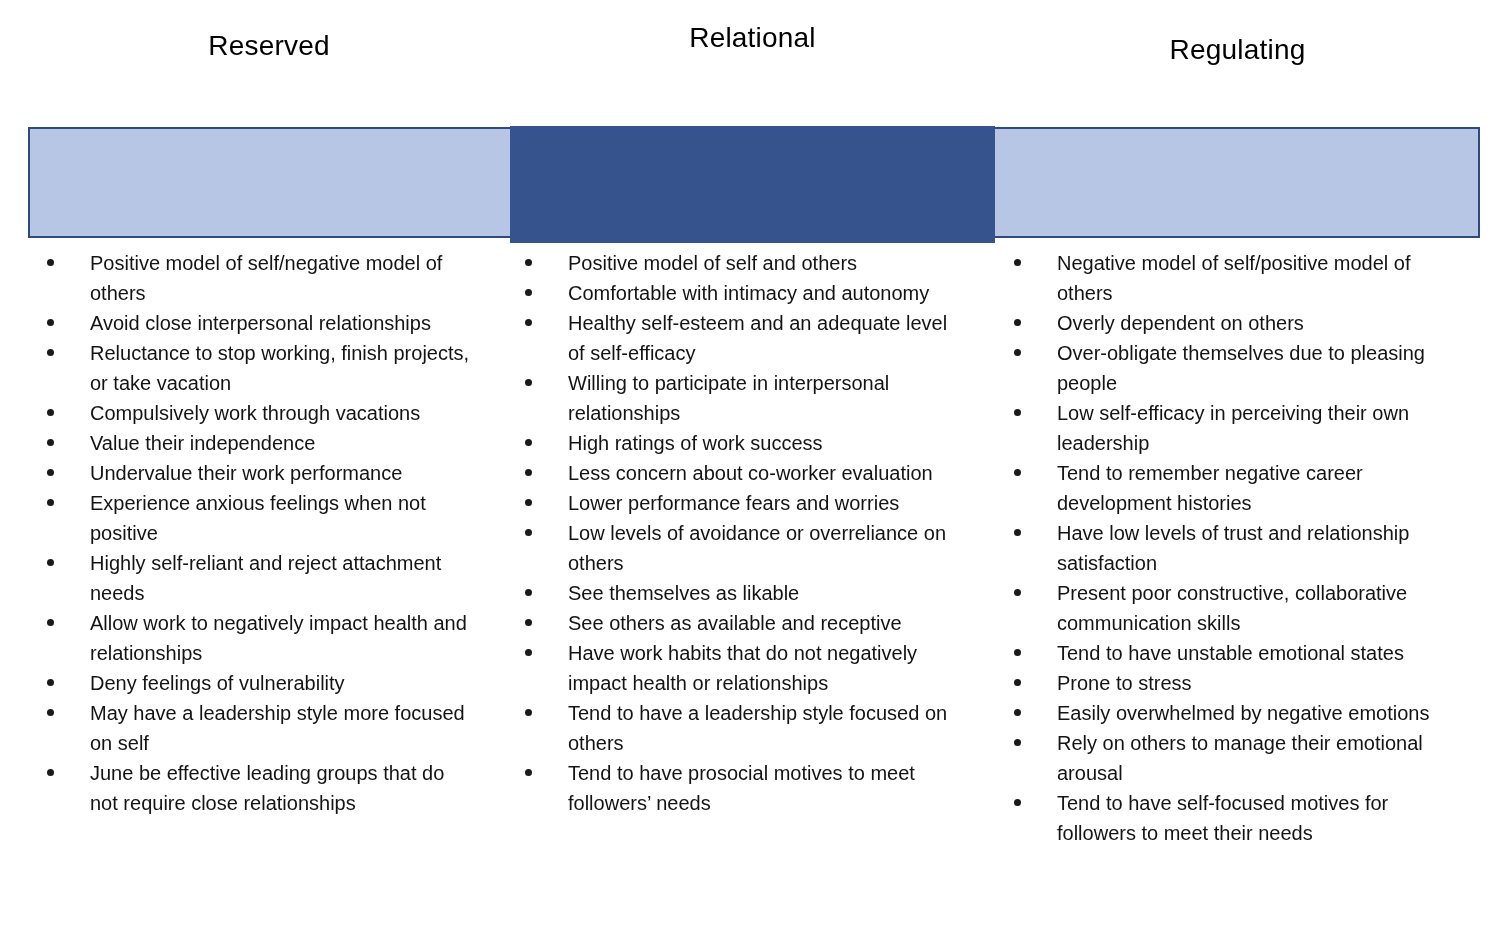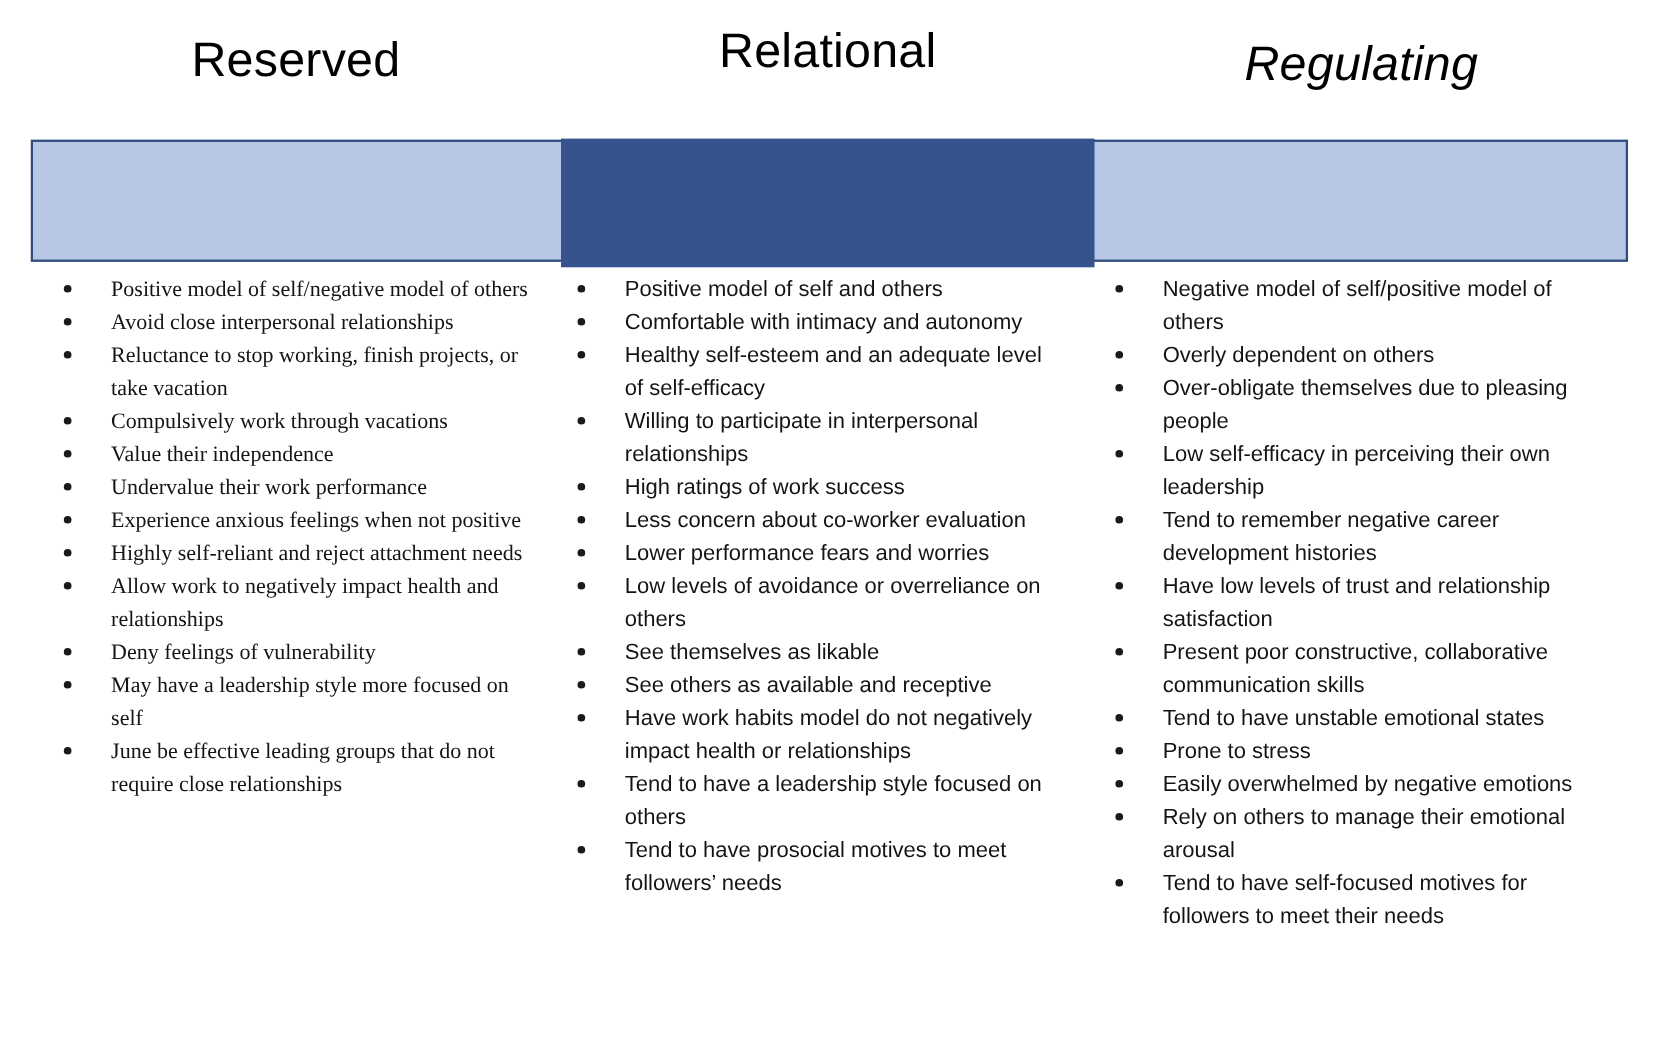"Reserved" .col-title { font-size: 44px -> 28px }
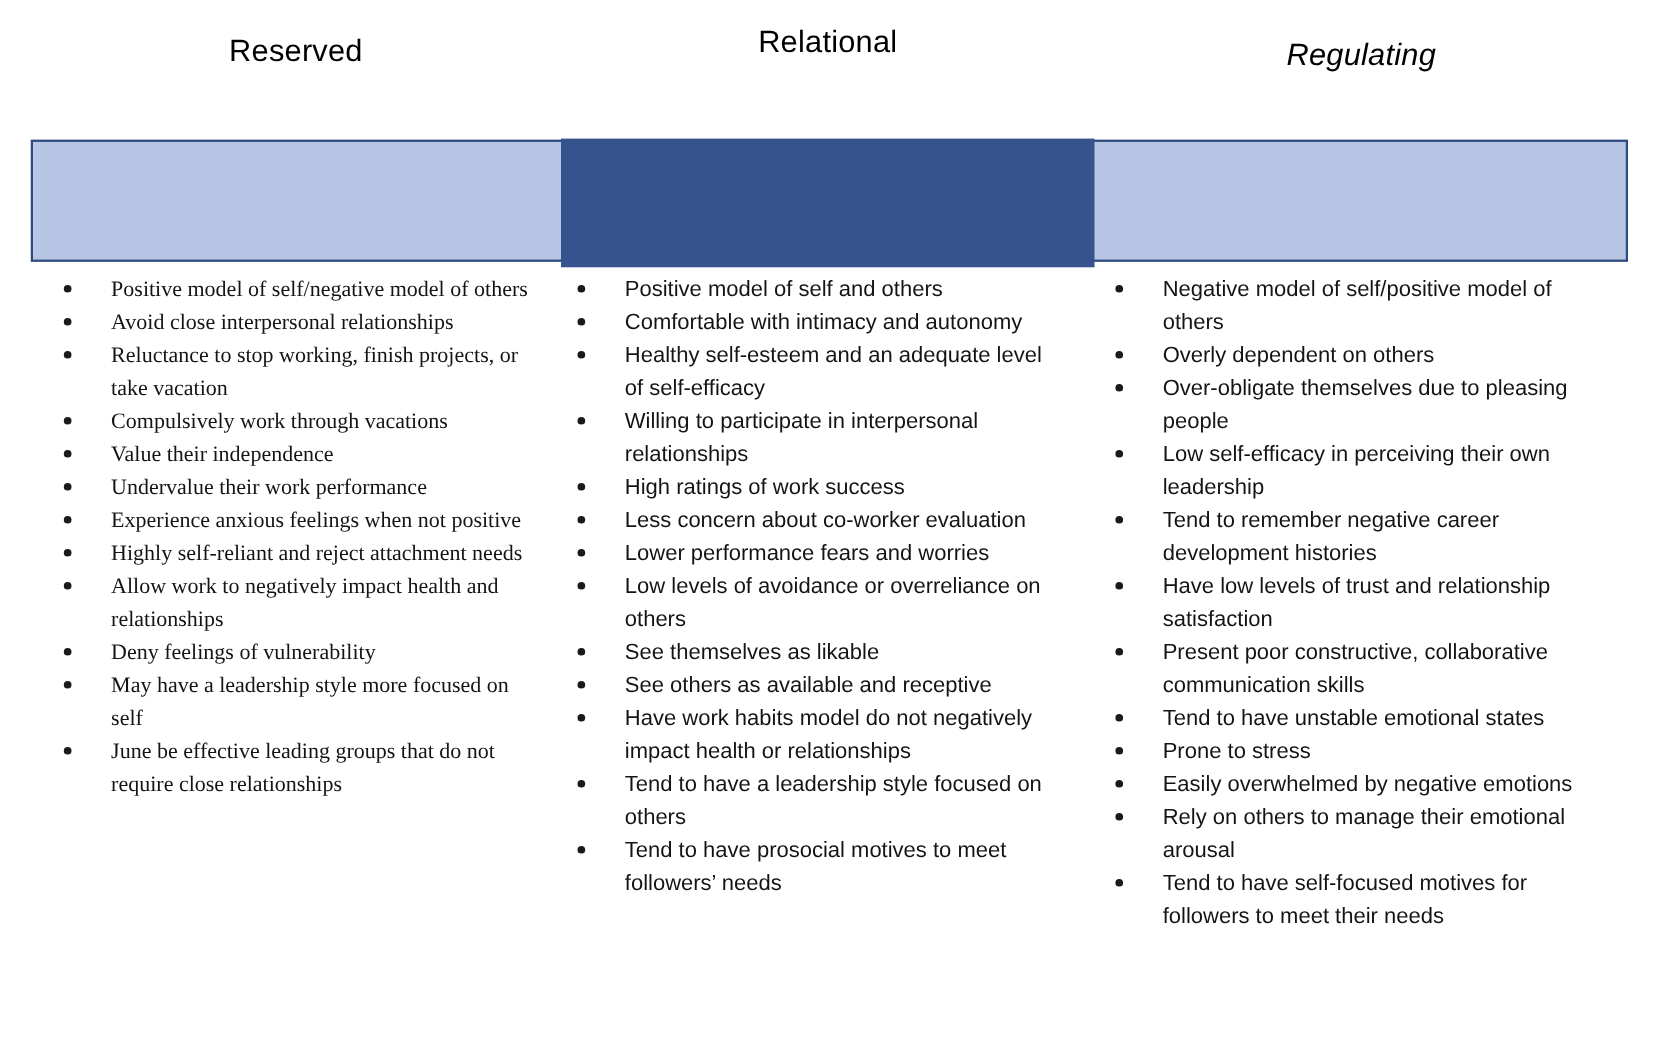"Regulating" .col-title.t2 { font-style: italic -> none }
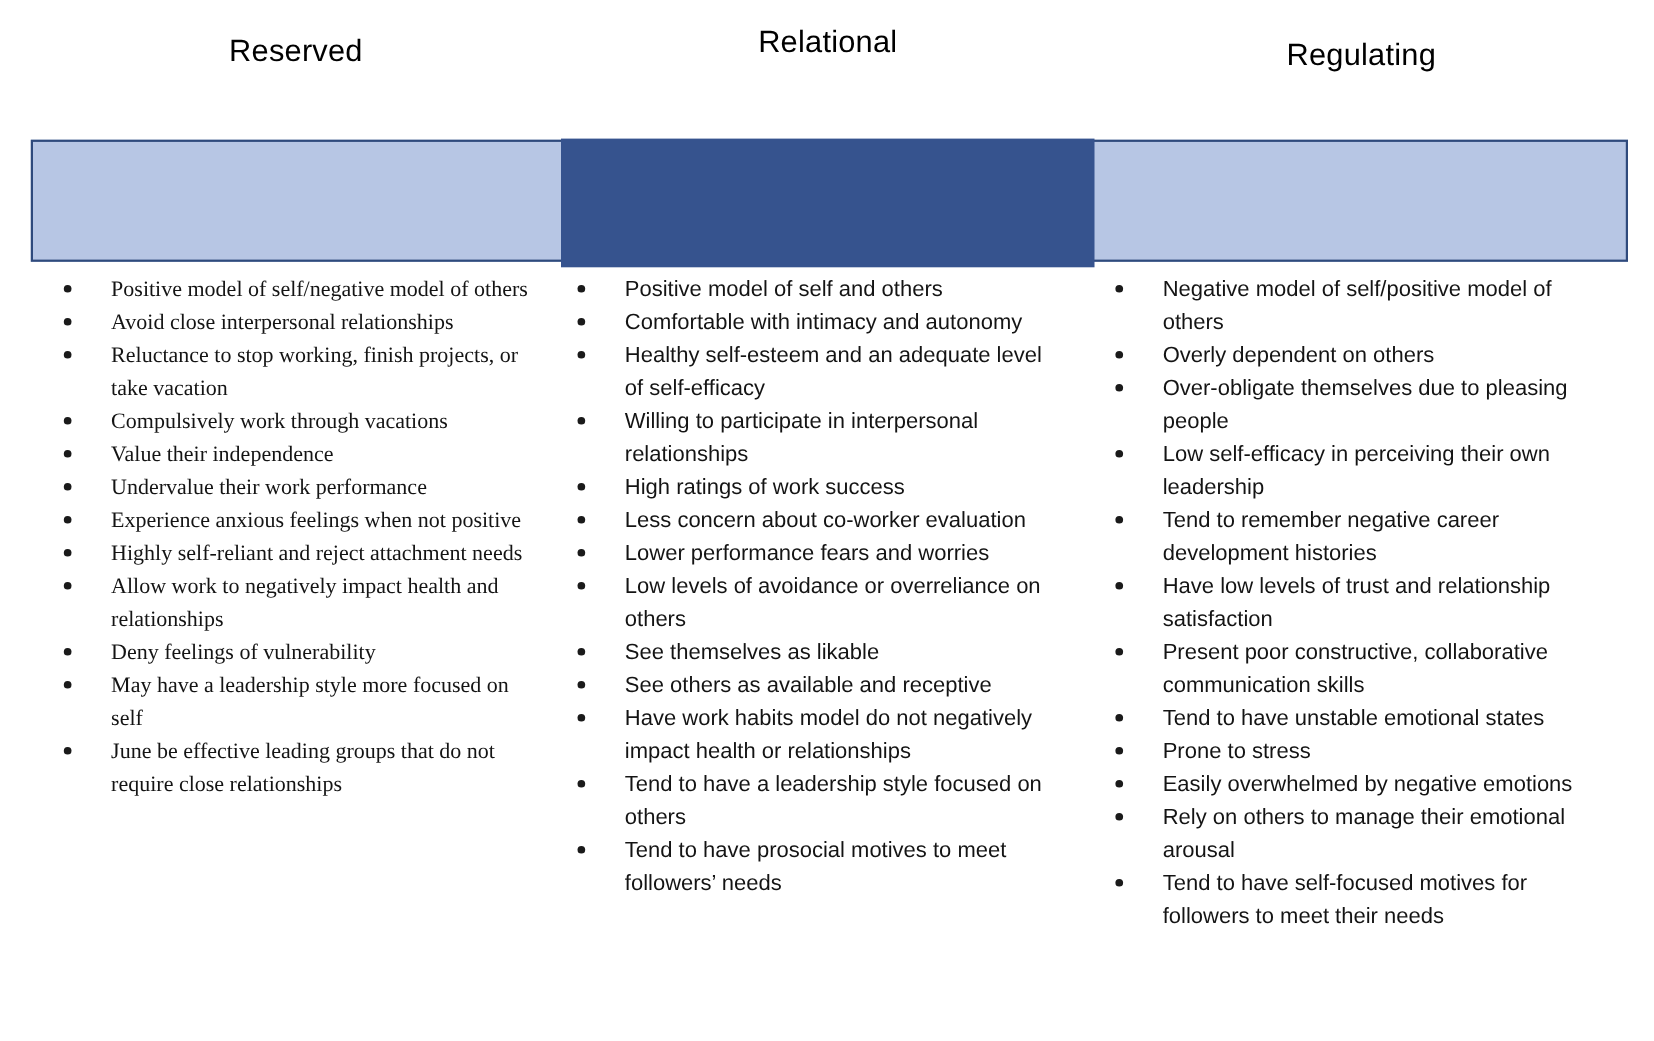"Positive model of self/negative model" .col-list.c0 { font-family: Liberation Serif, serif -> none; left: 39px -> 28px }
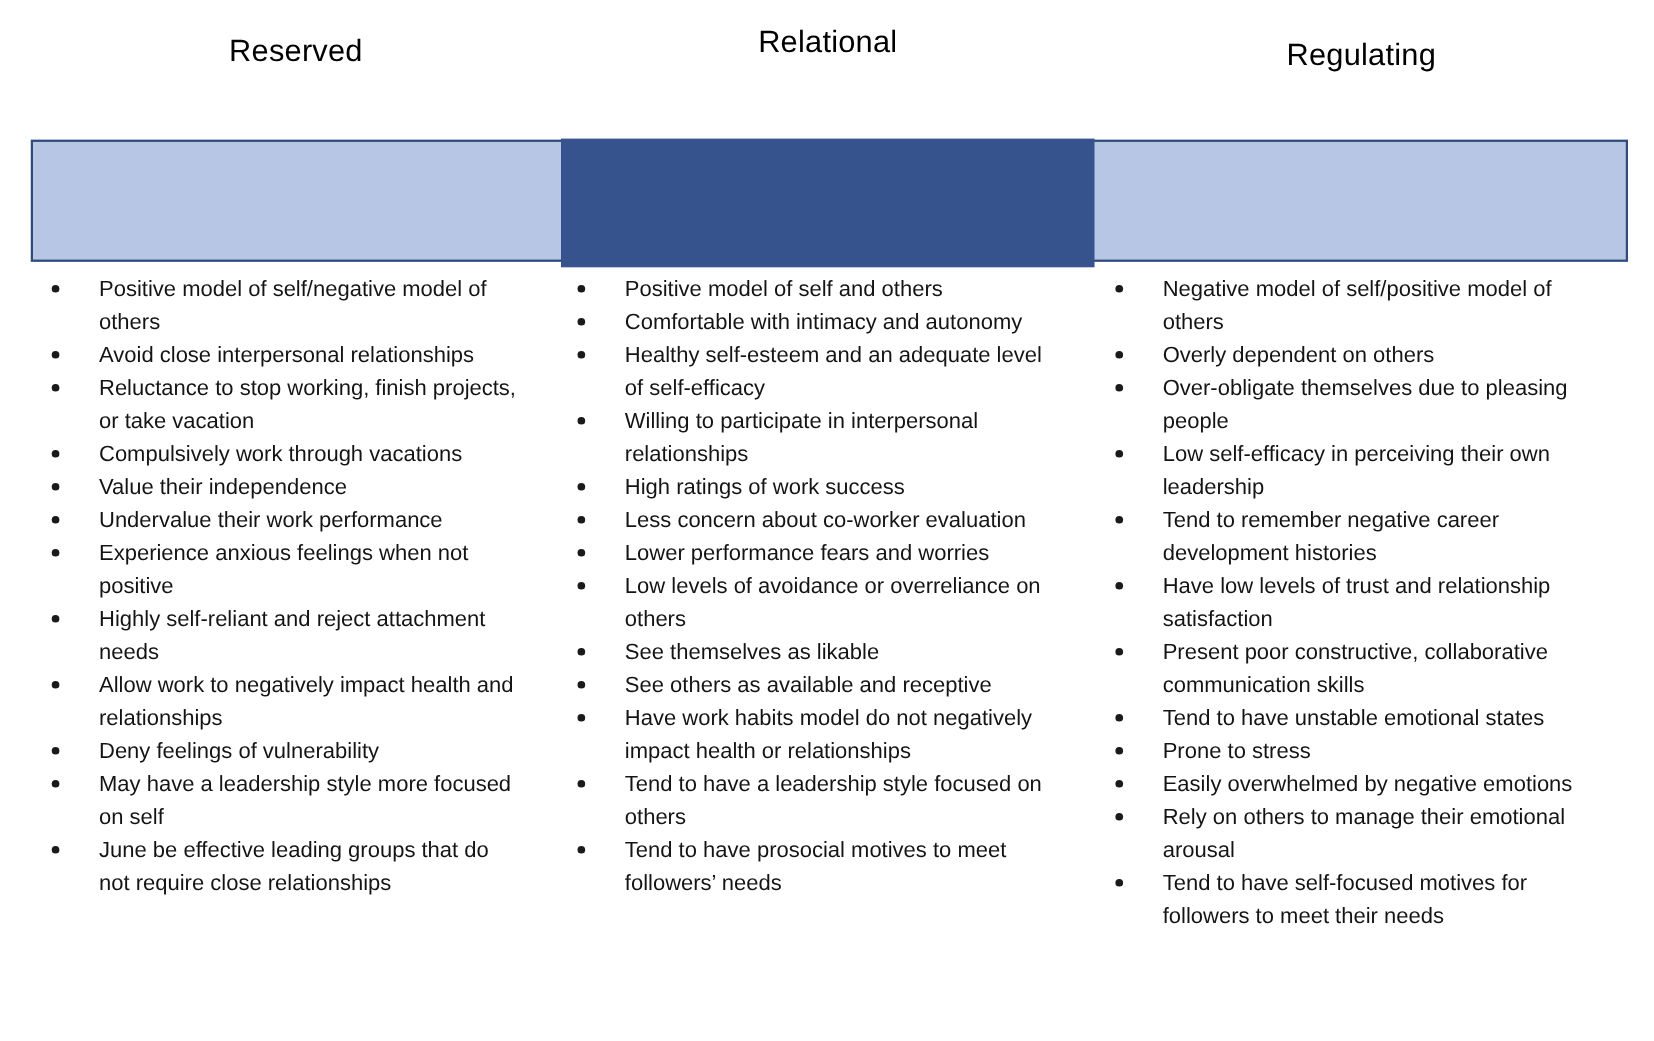"Have work habits model do" span { text: model -> that }
